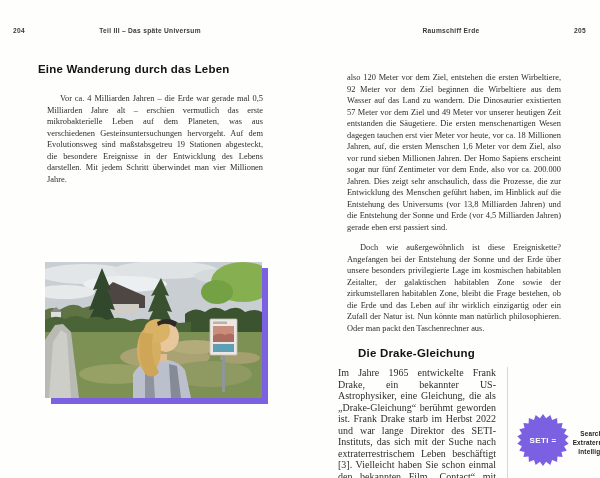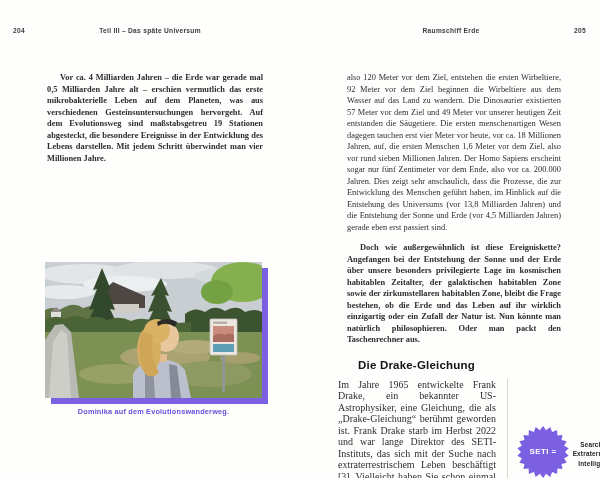"Eine Wanderung durch das Leben" h1 { html: none -> <h1>Eine Wanderung durch das Leben</h1> }
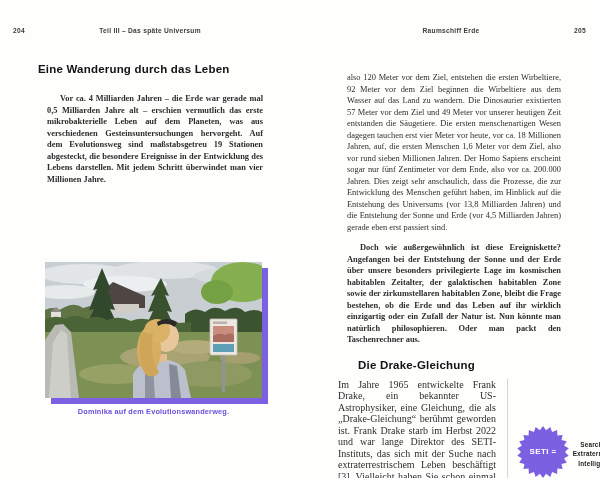"Vor ca. 4 Milliarden Jahren" .body-text p.ind { font-weight: bold -> none }
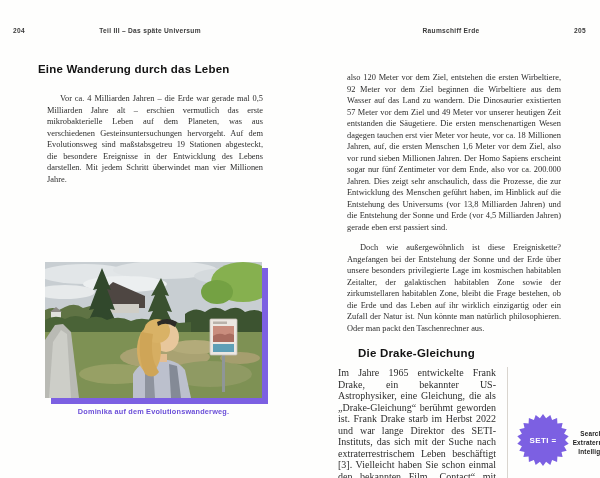"Dominika auf dem Evolutionswanderweg." figcaption.caption { html: <figcaption>Dominika auf dem Evolutionswanderweg.</figcaption> -> none }
